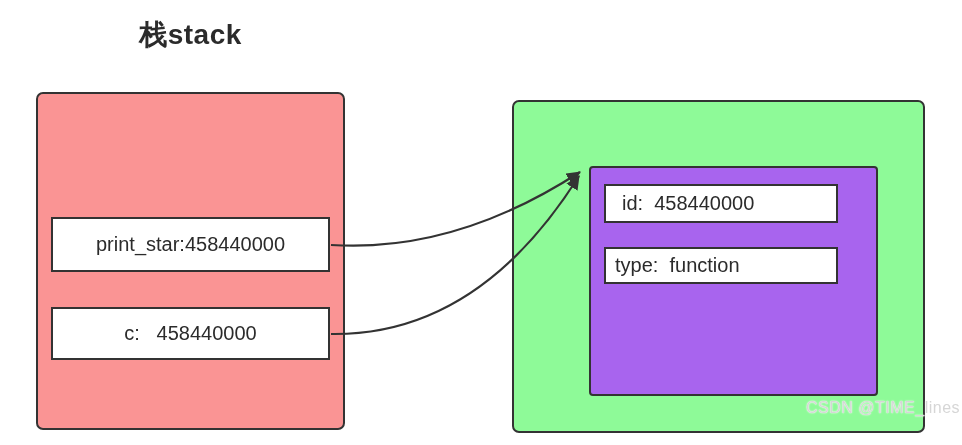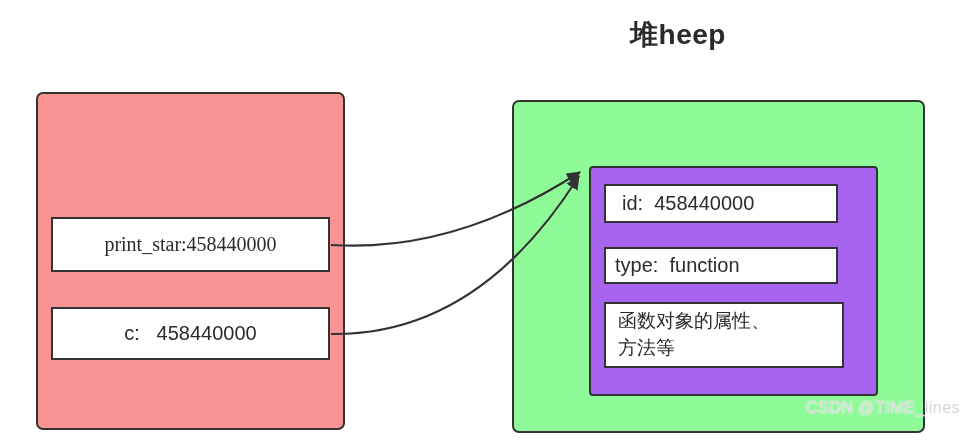"栈stack" div.title { html: none -> <div>栈stack</div> }
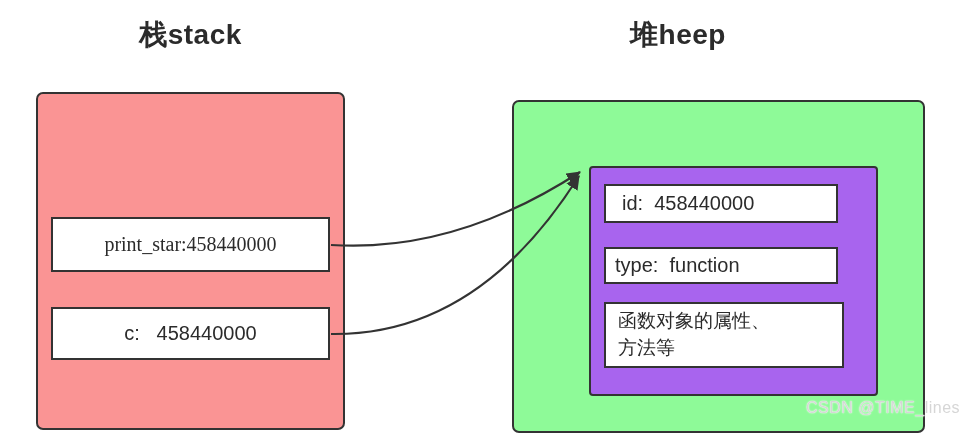"堆heep" div.title { html: <div>堆heep</div> -> none }
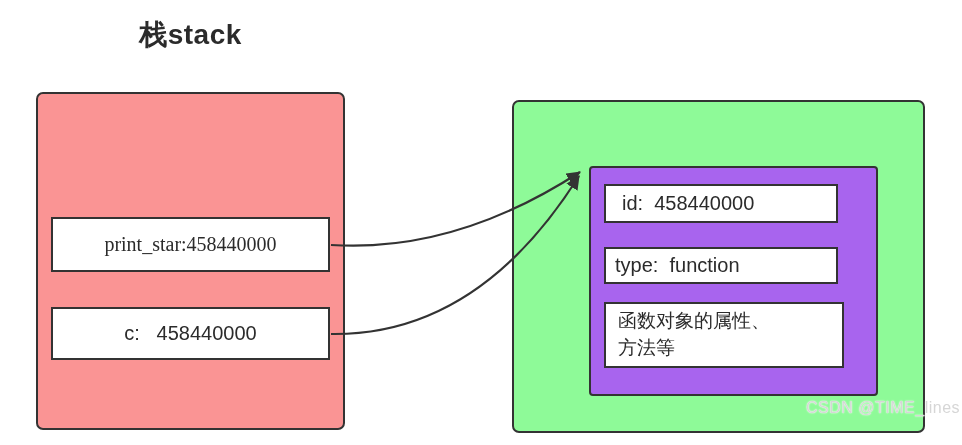"print_star:458440000" .stack-cell-1 { font-family: Liberation Serif, serif -> none }
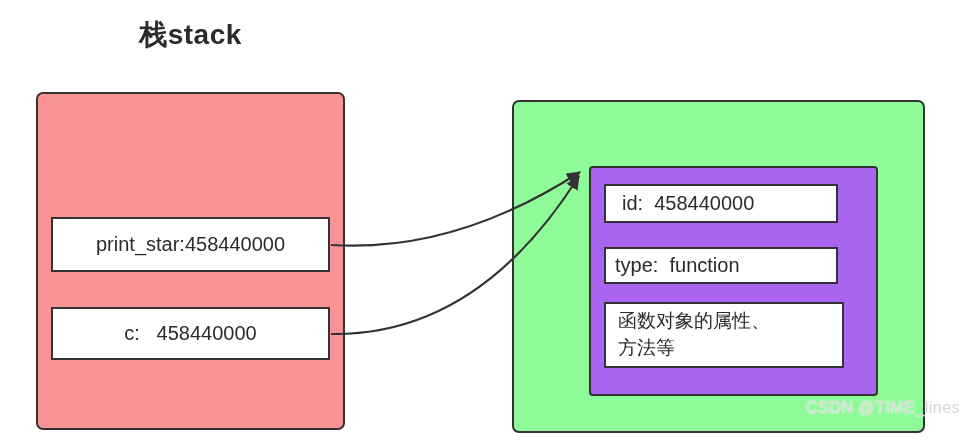"函数对象的属性、" div.cell { html: <div>函数对象的属性、 方法等</div> -> none }
